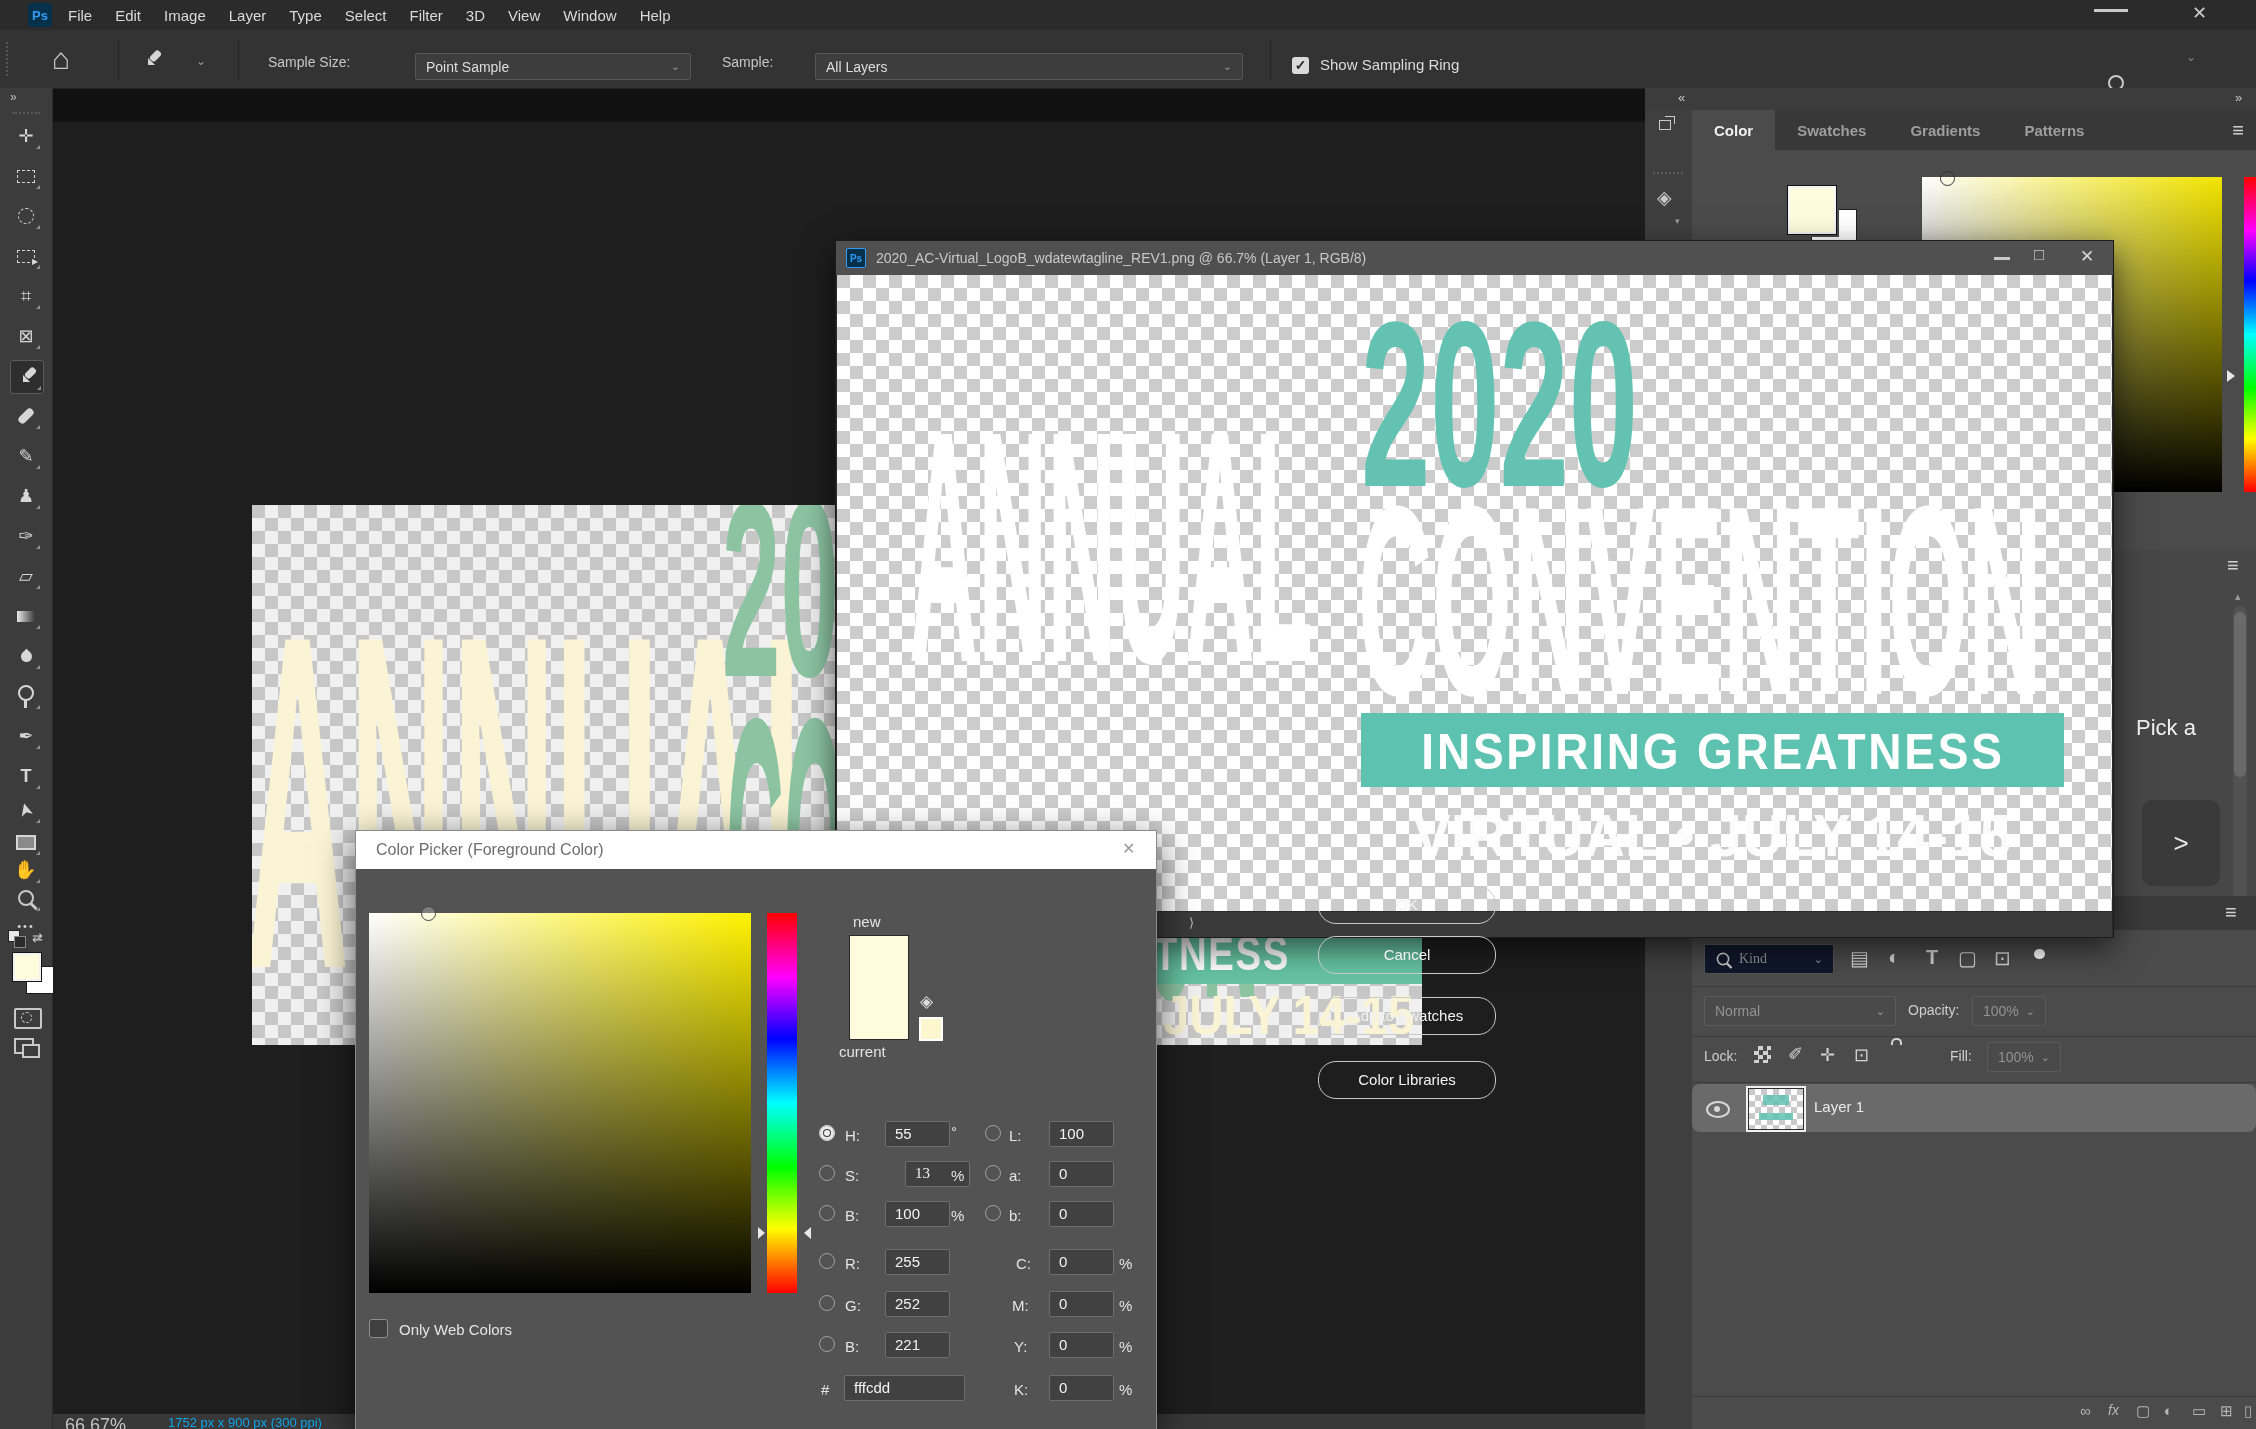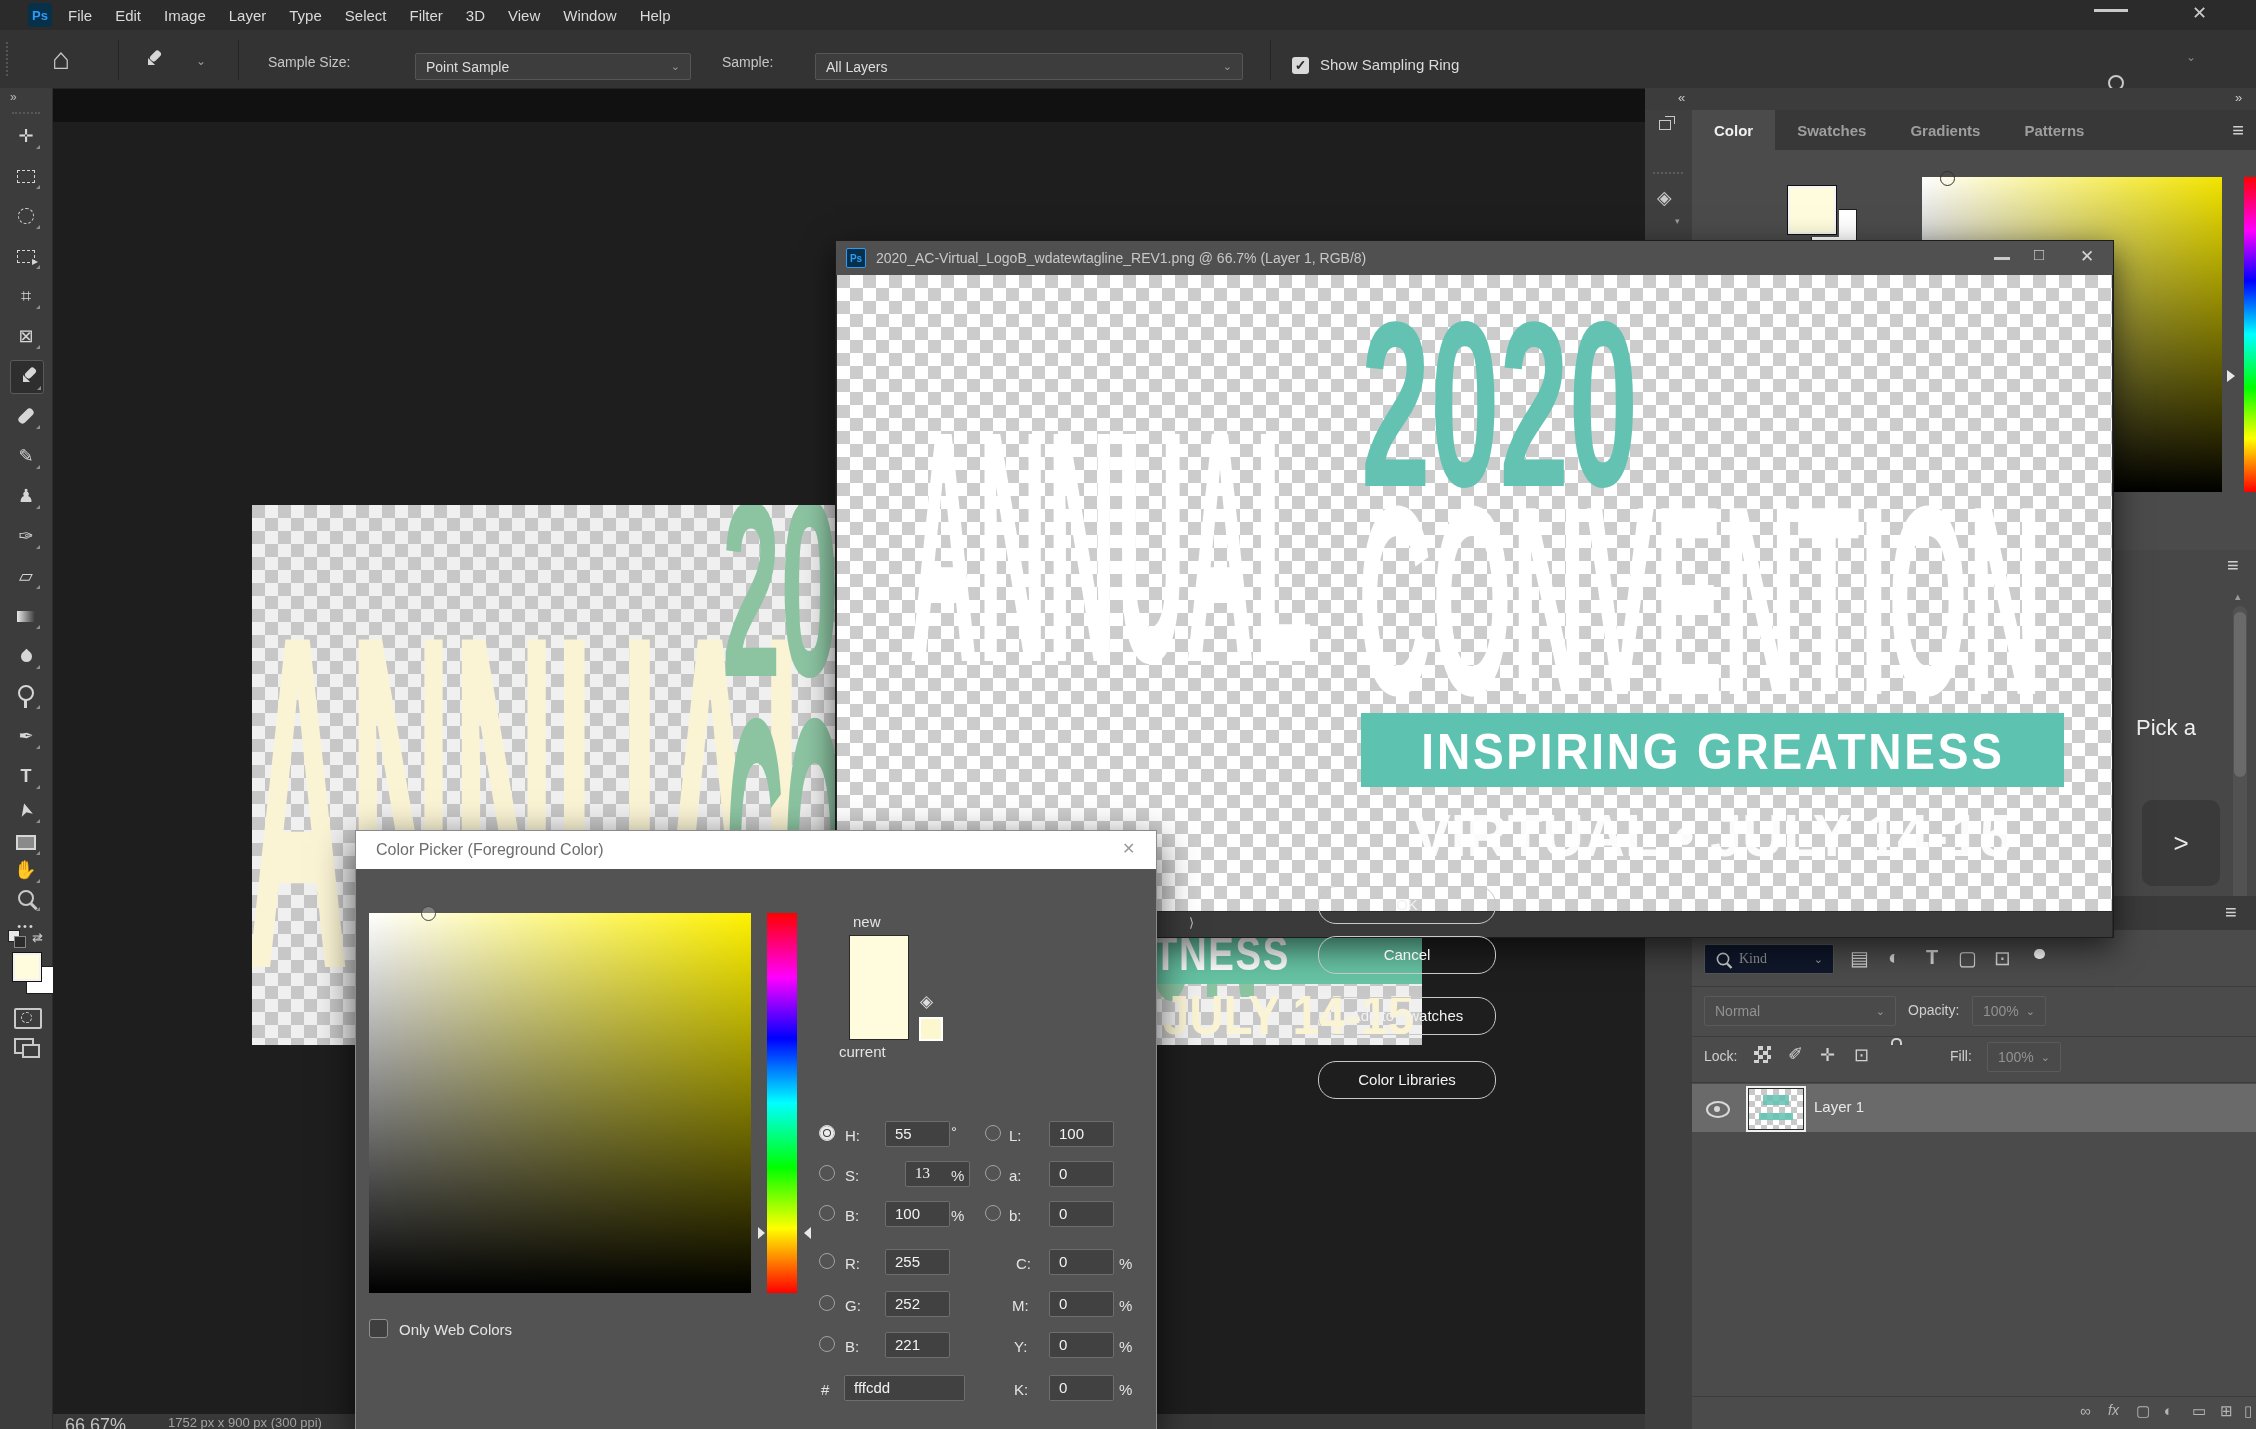"Layer 1" div.a { border-radius: none -> 8px }
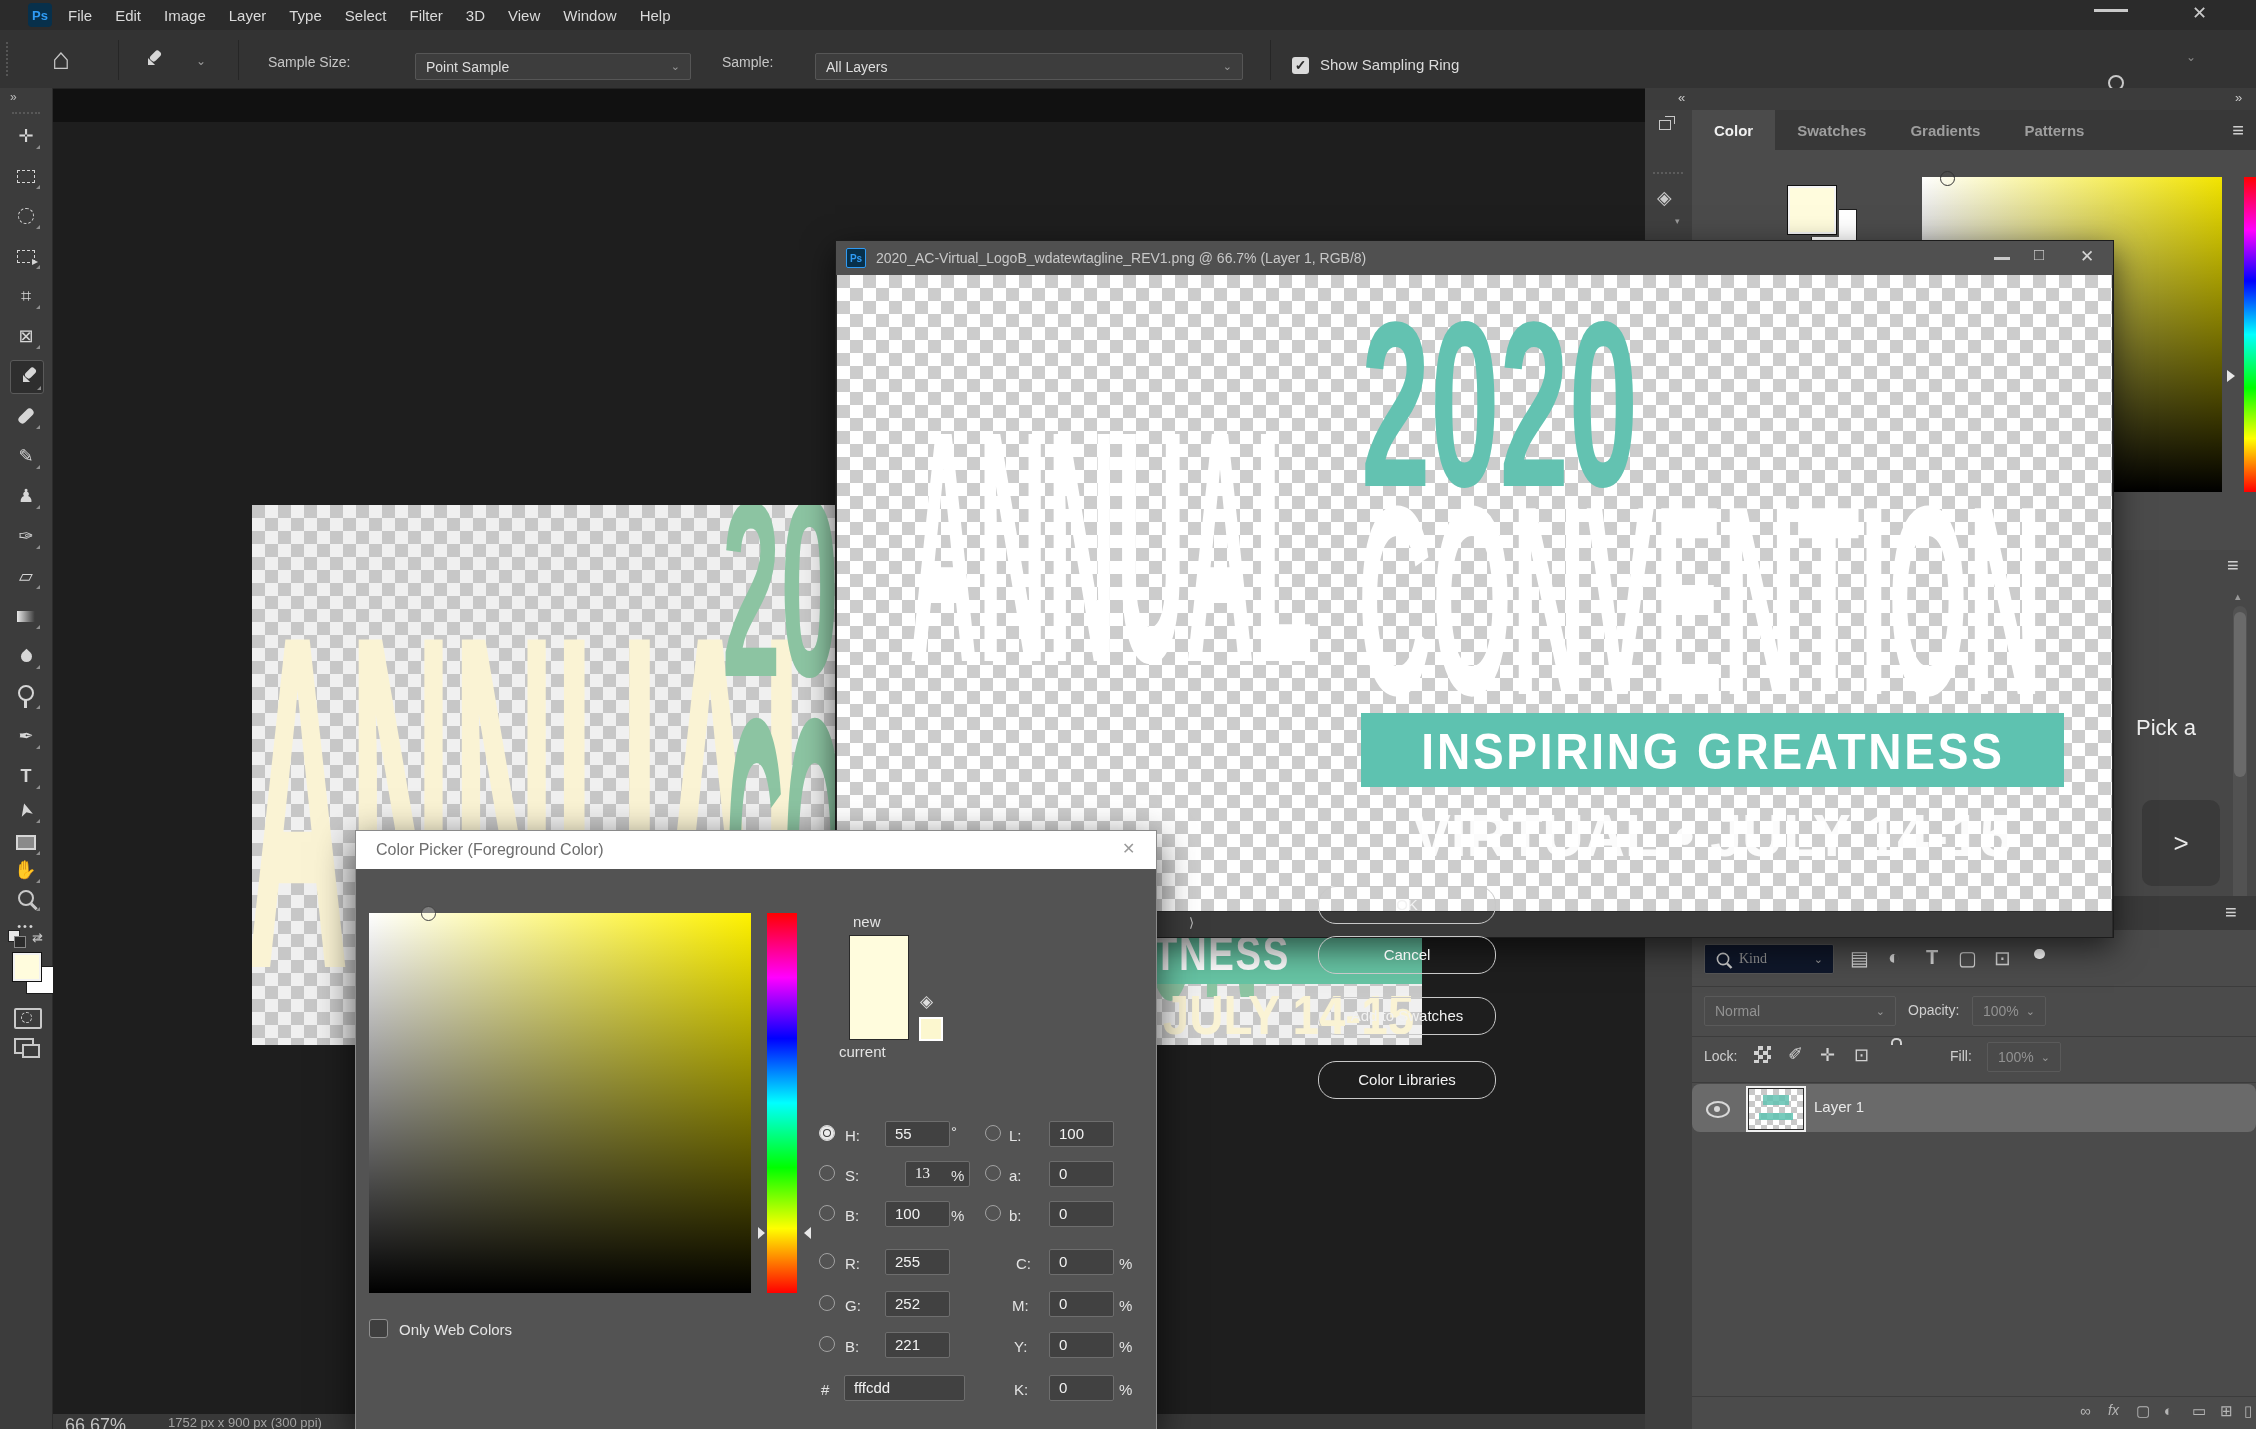"1752 px x 900 px" span.a { color: #a3a3a3 -> #0ea5e9 }
